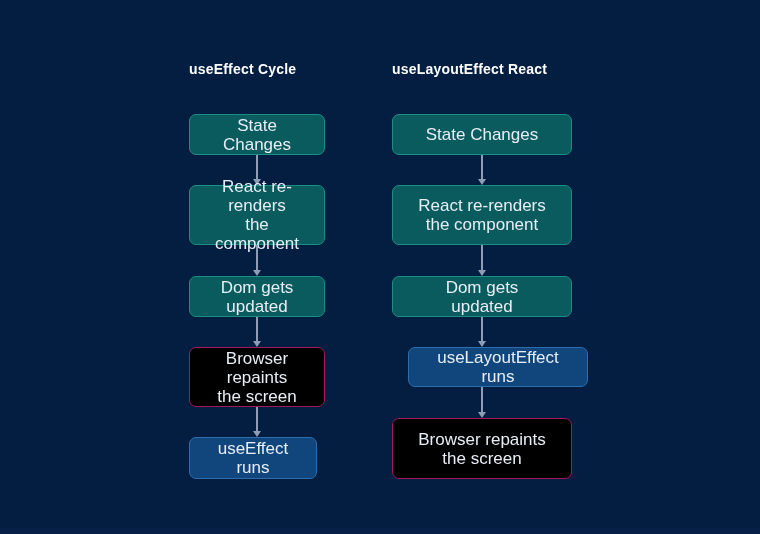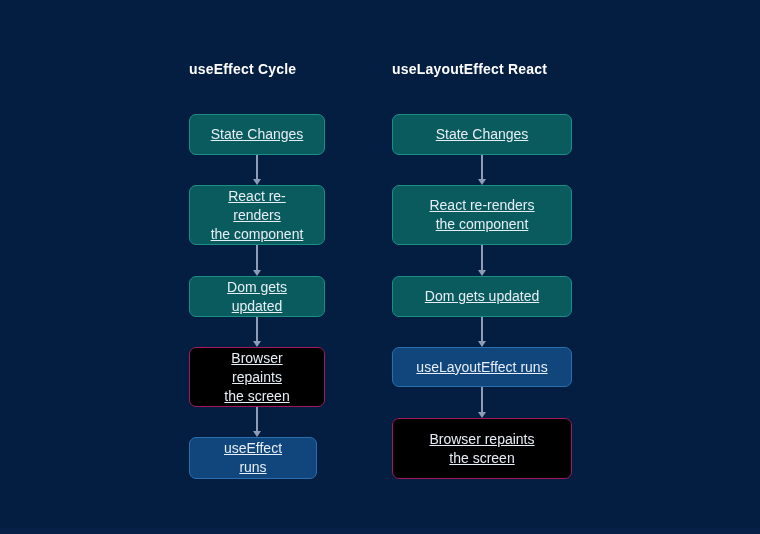"State Changes" .node { font-size: 14px -> 17px; text-decoration: underline -> none }
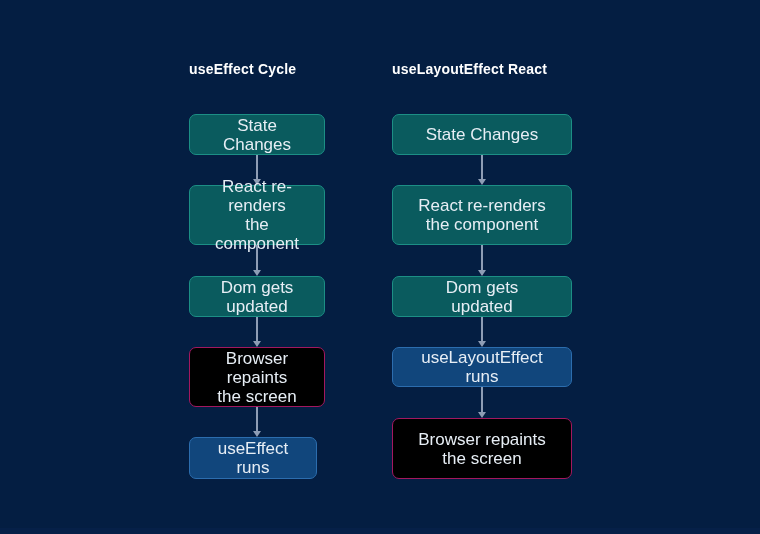"useLayoutEffect runs" div.node { left: 0 -> 16px }
